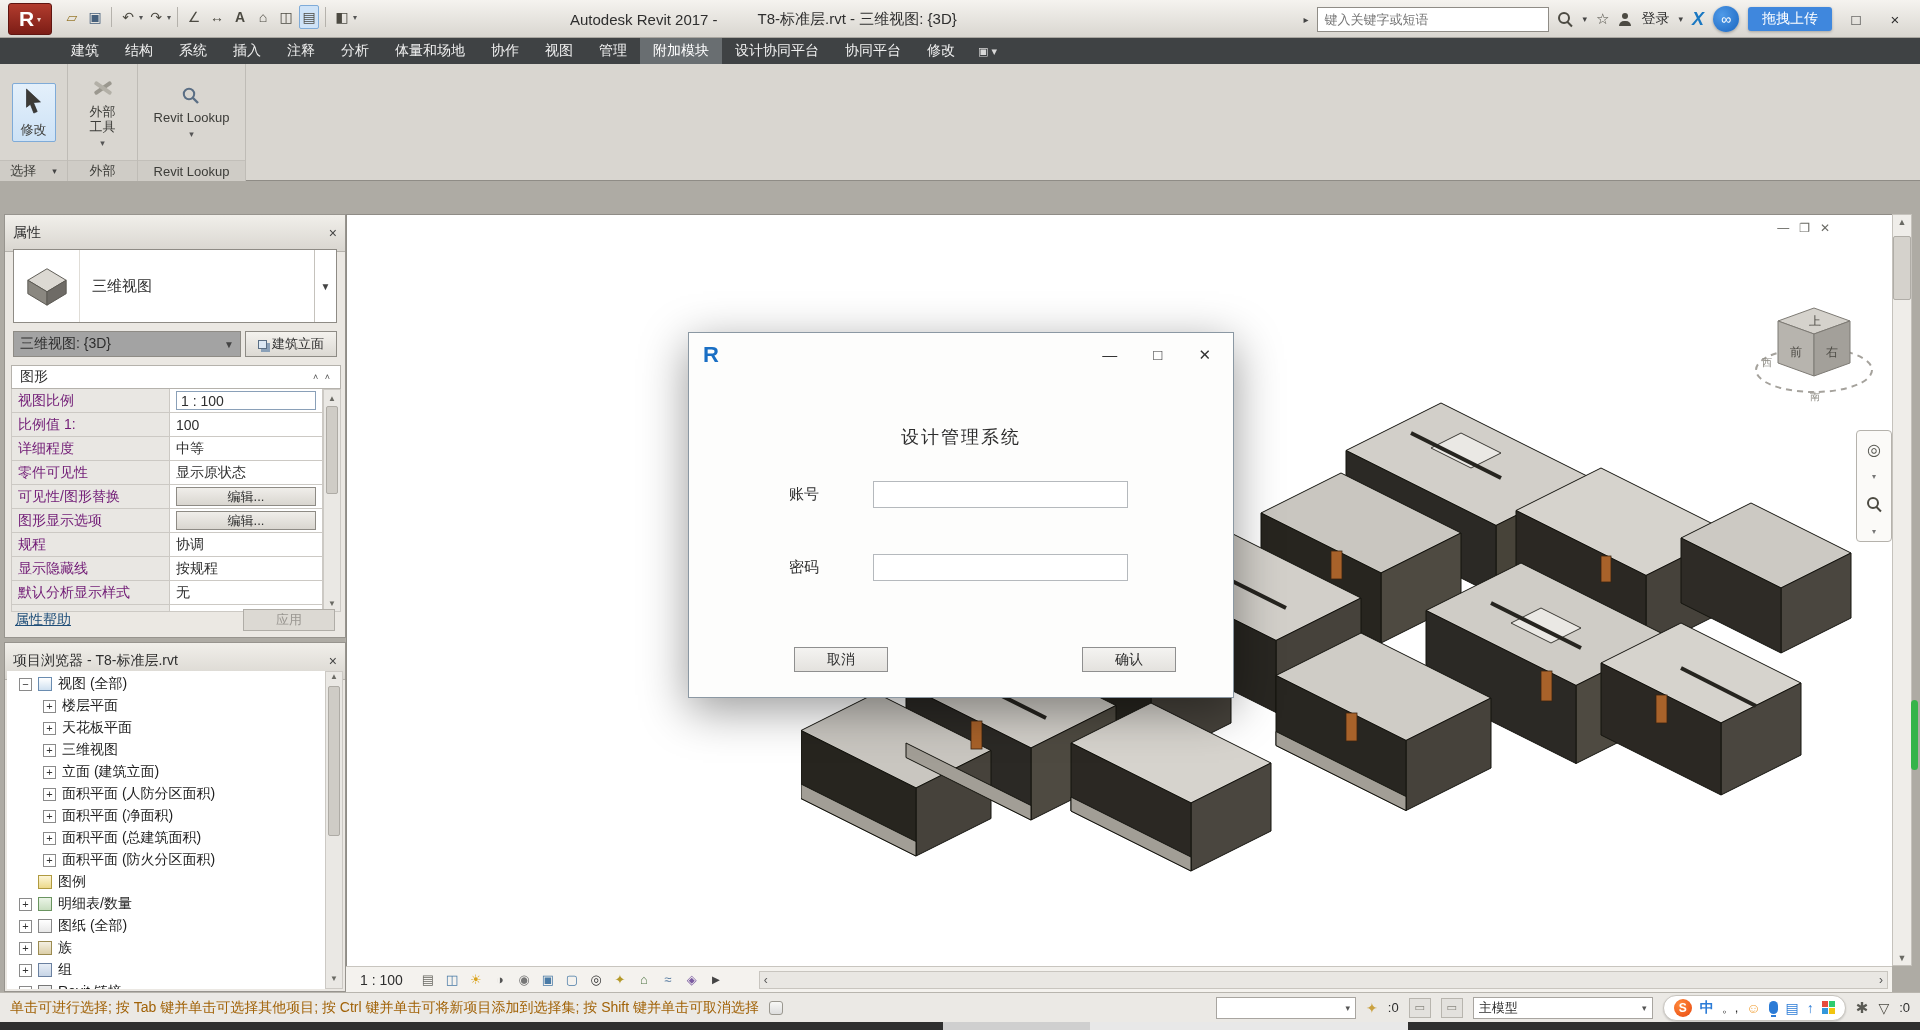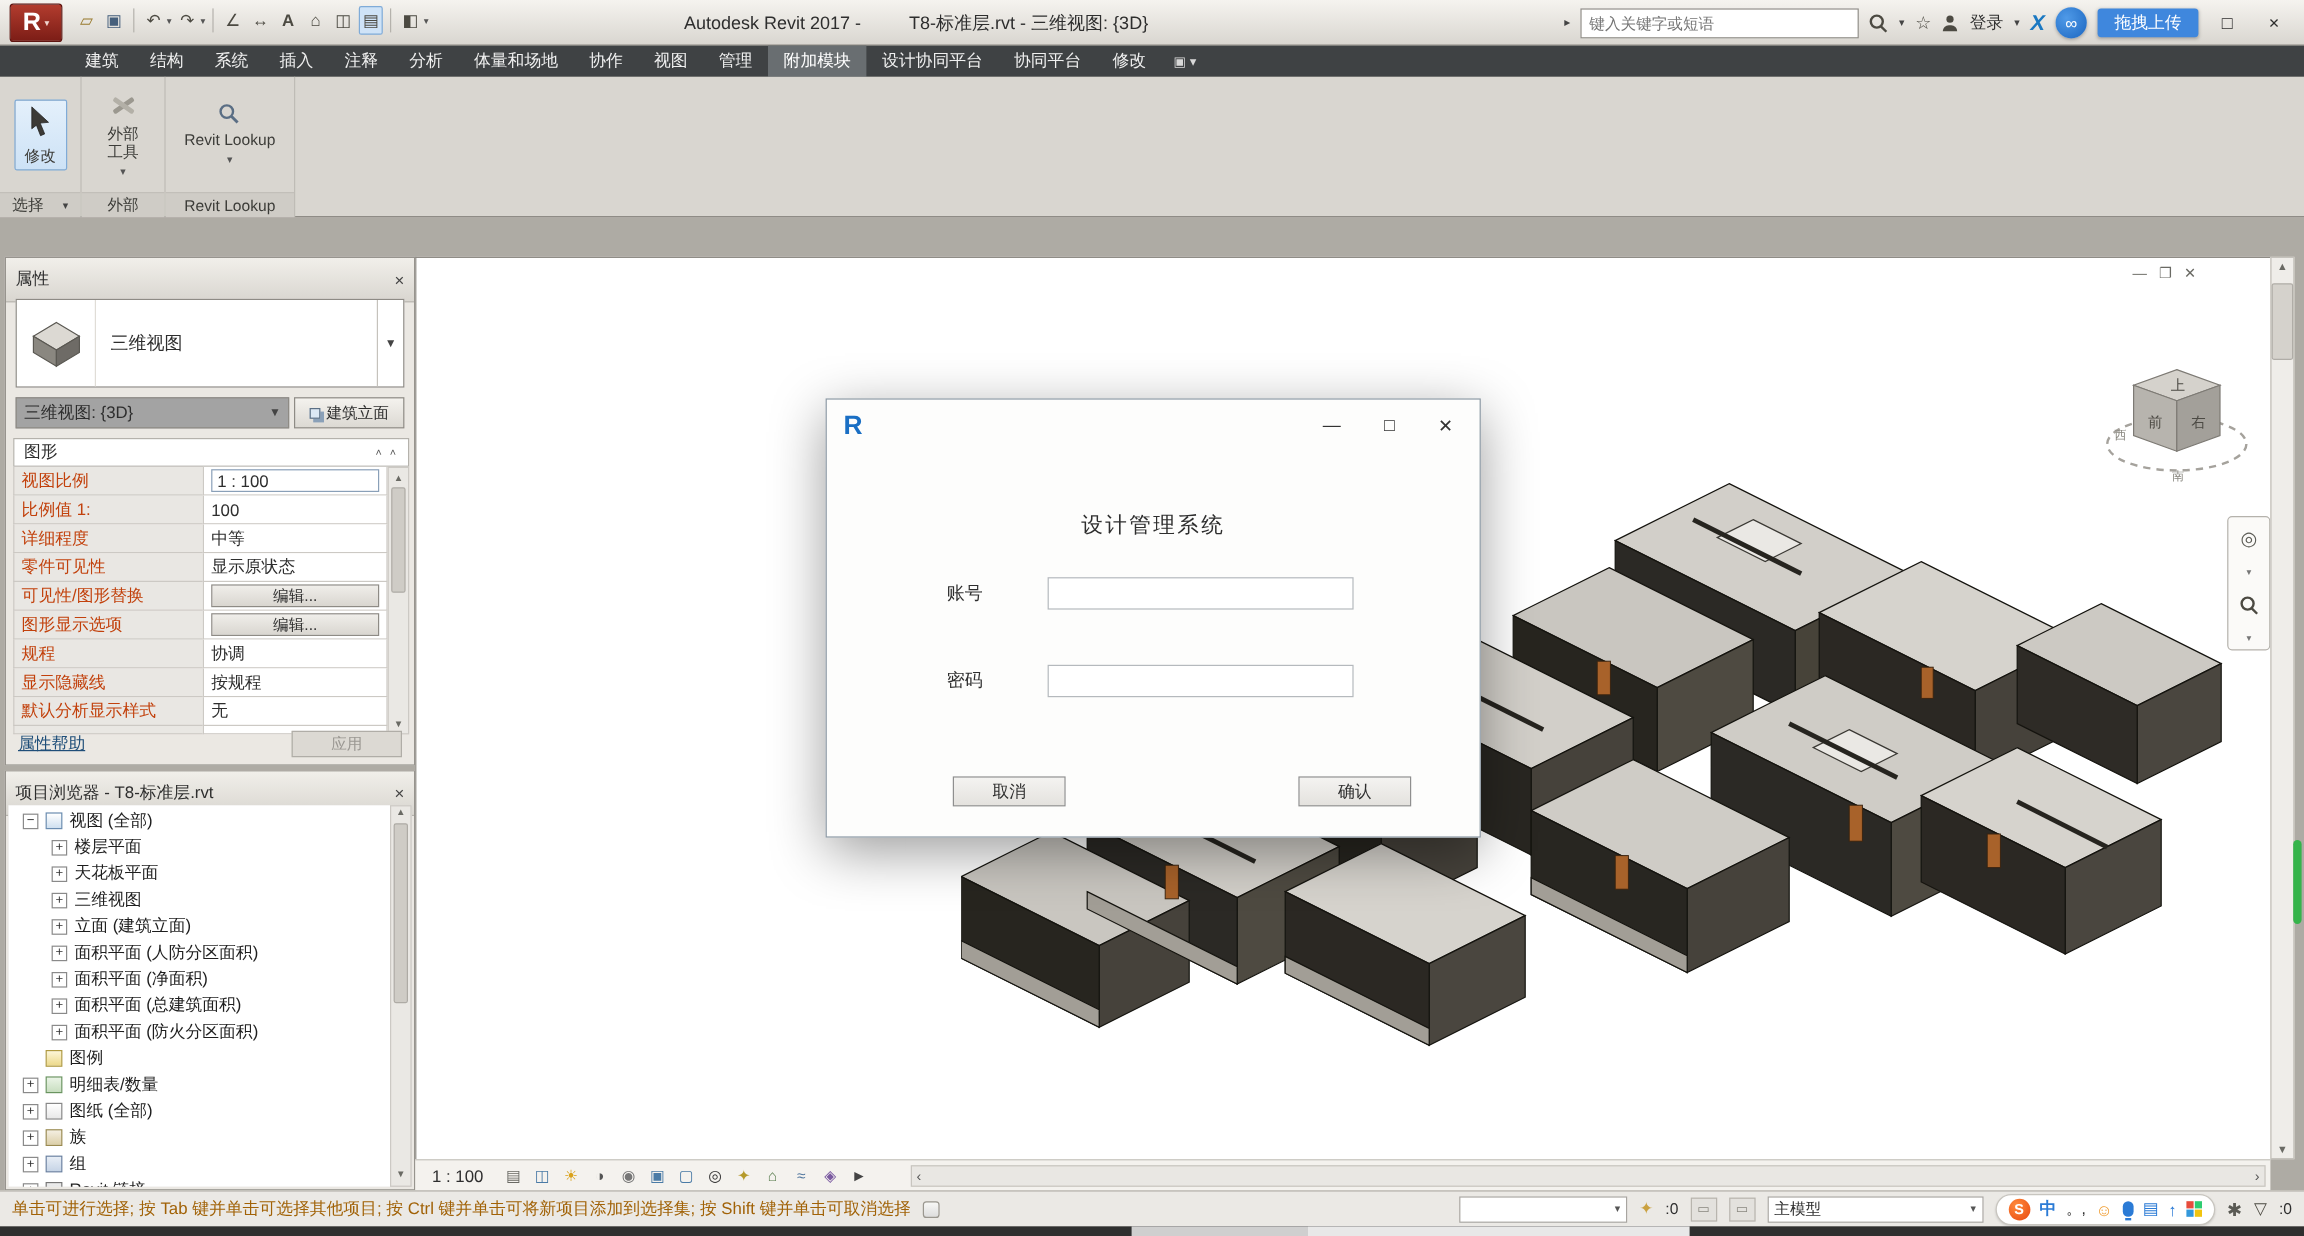"视图比例" .plabel { color: #c2410c -> #701a75 }
